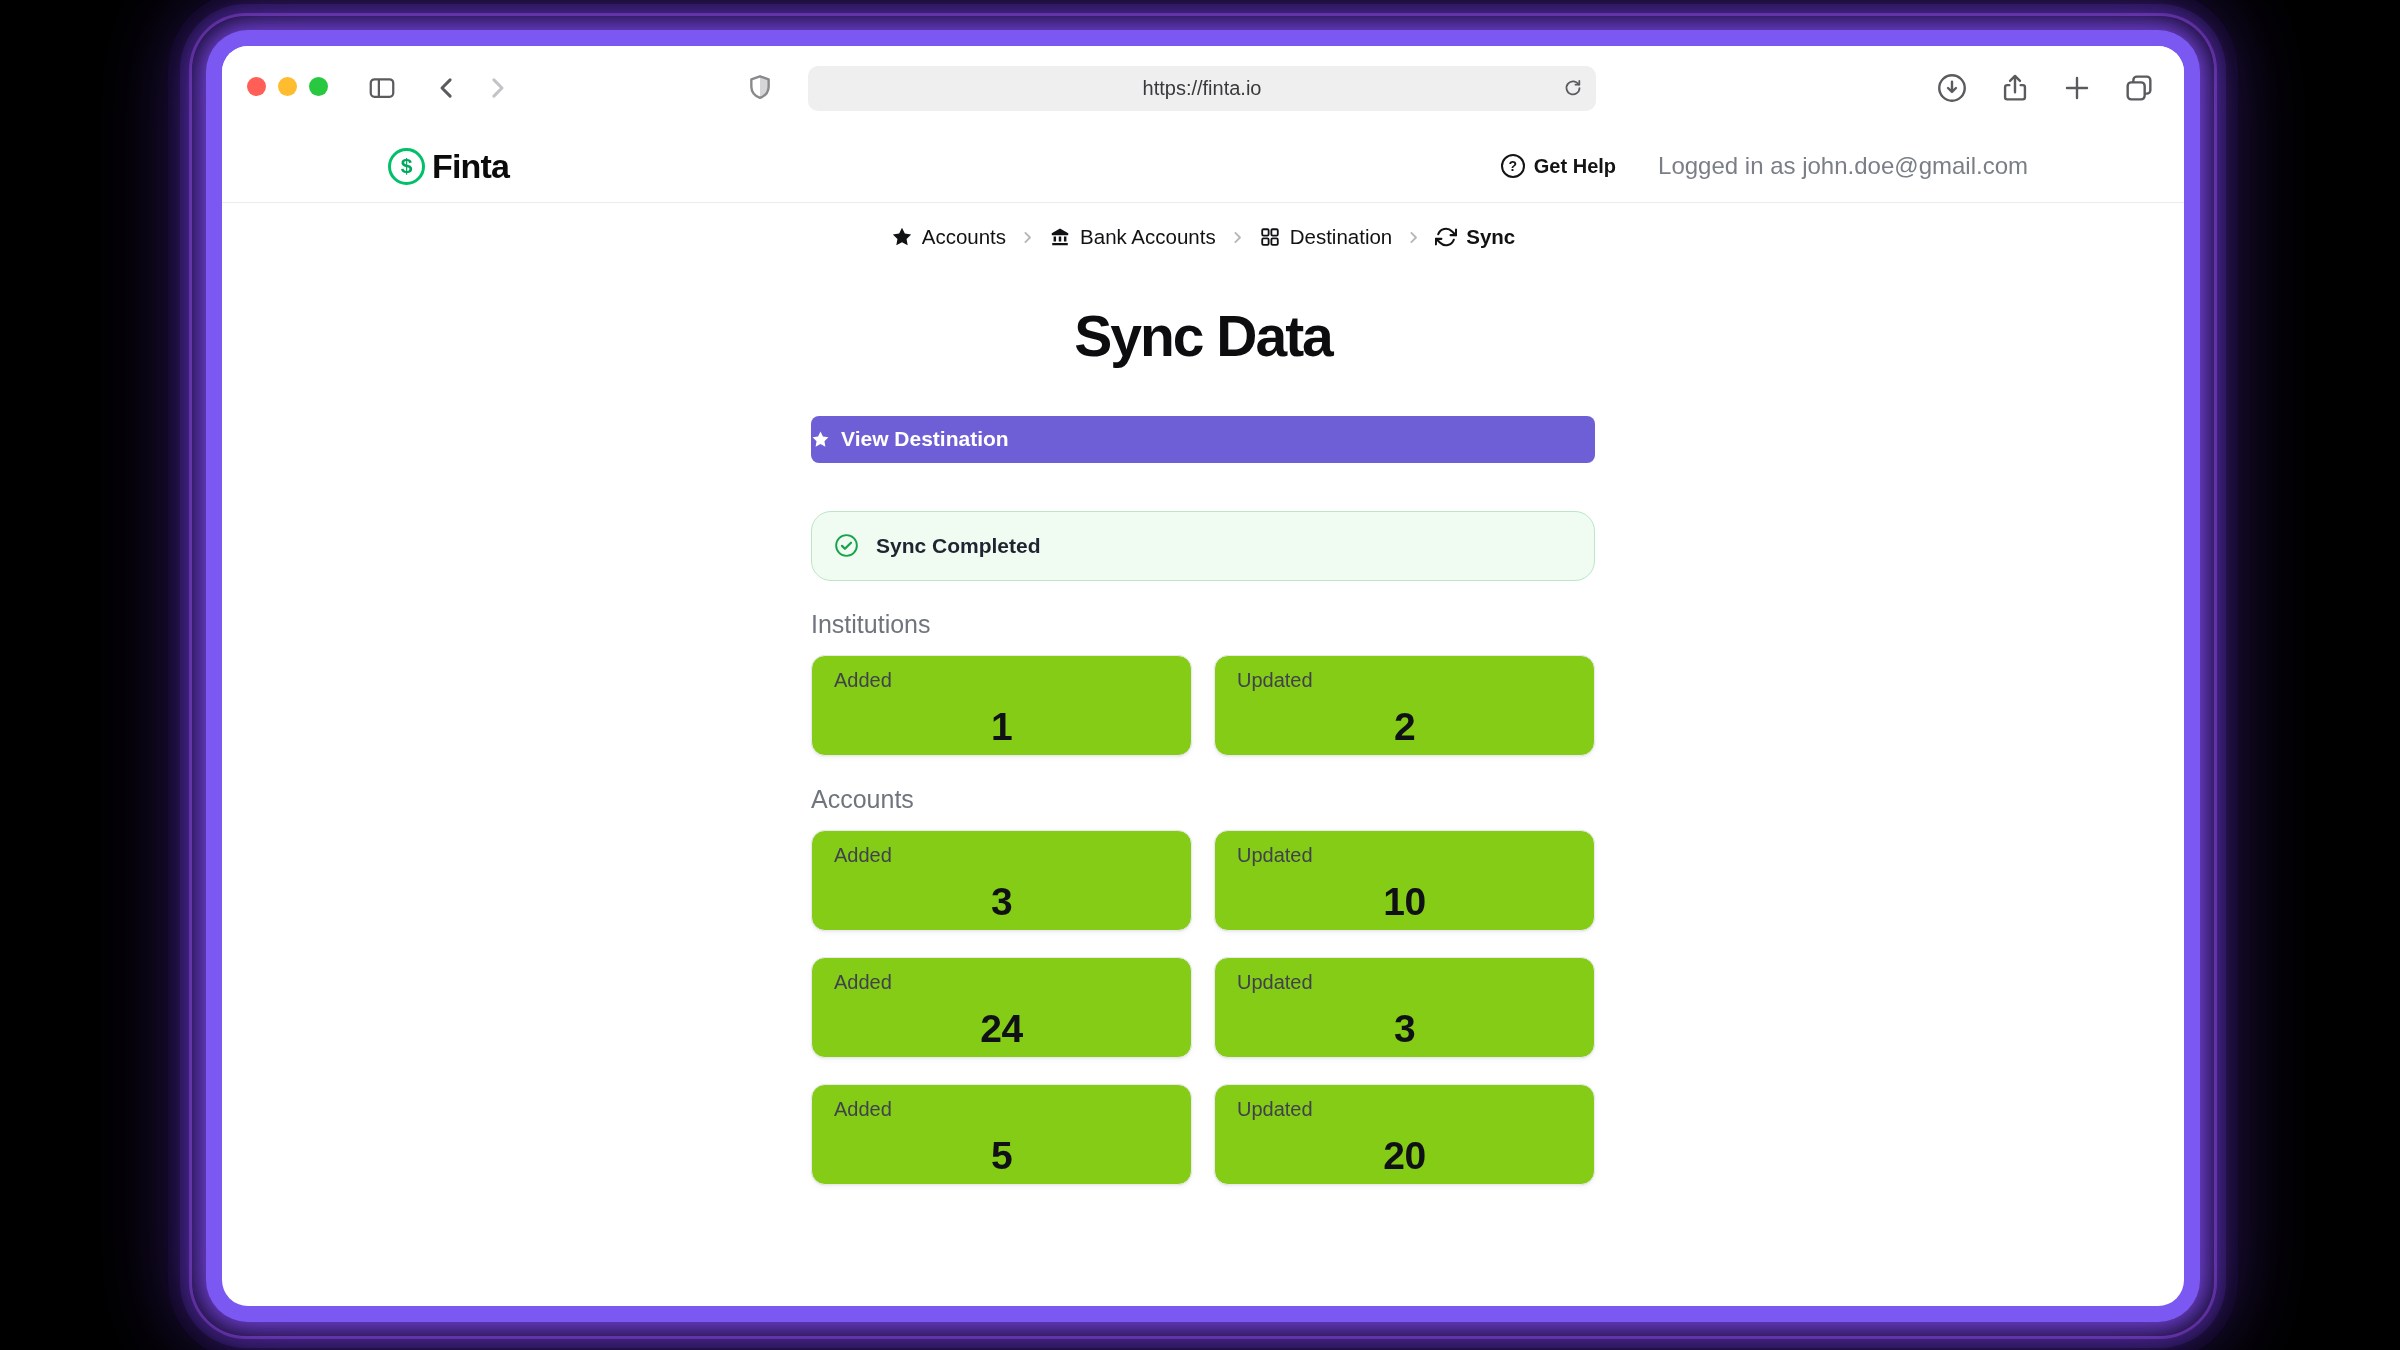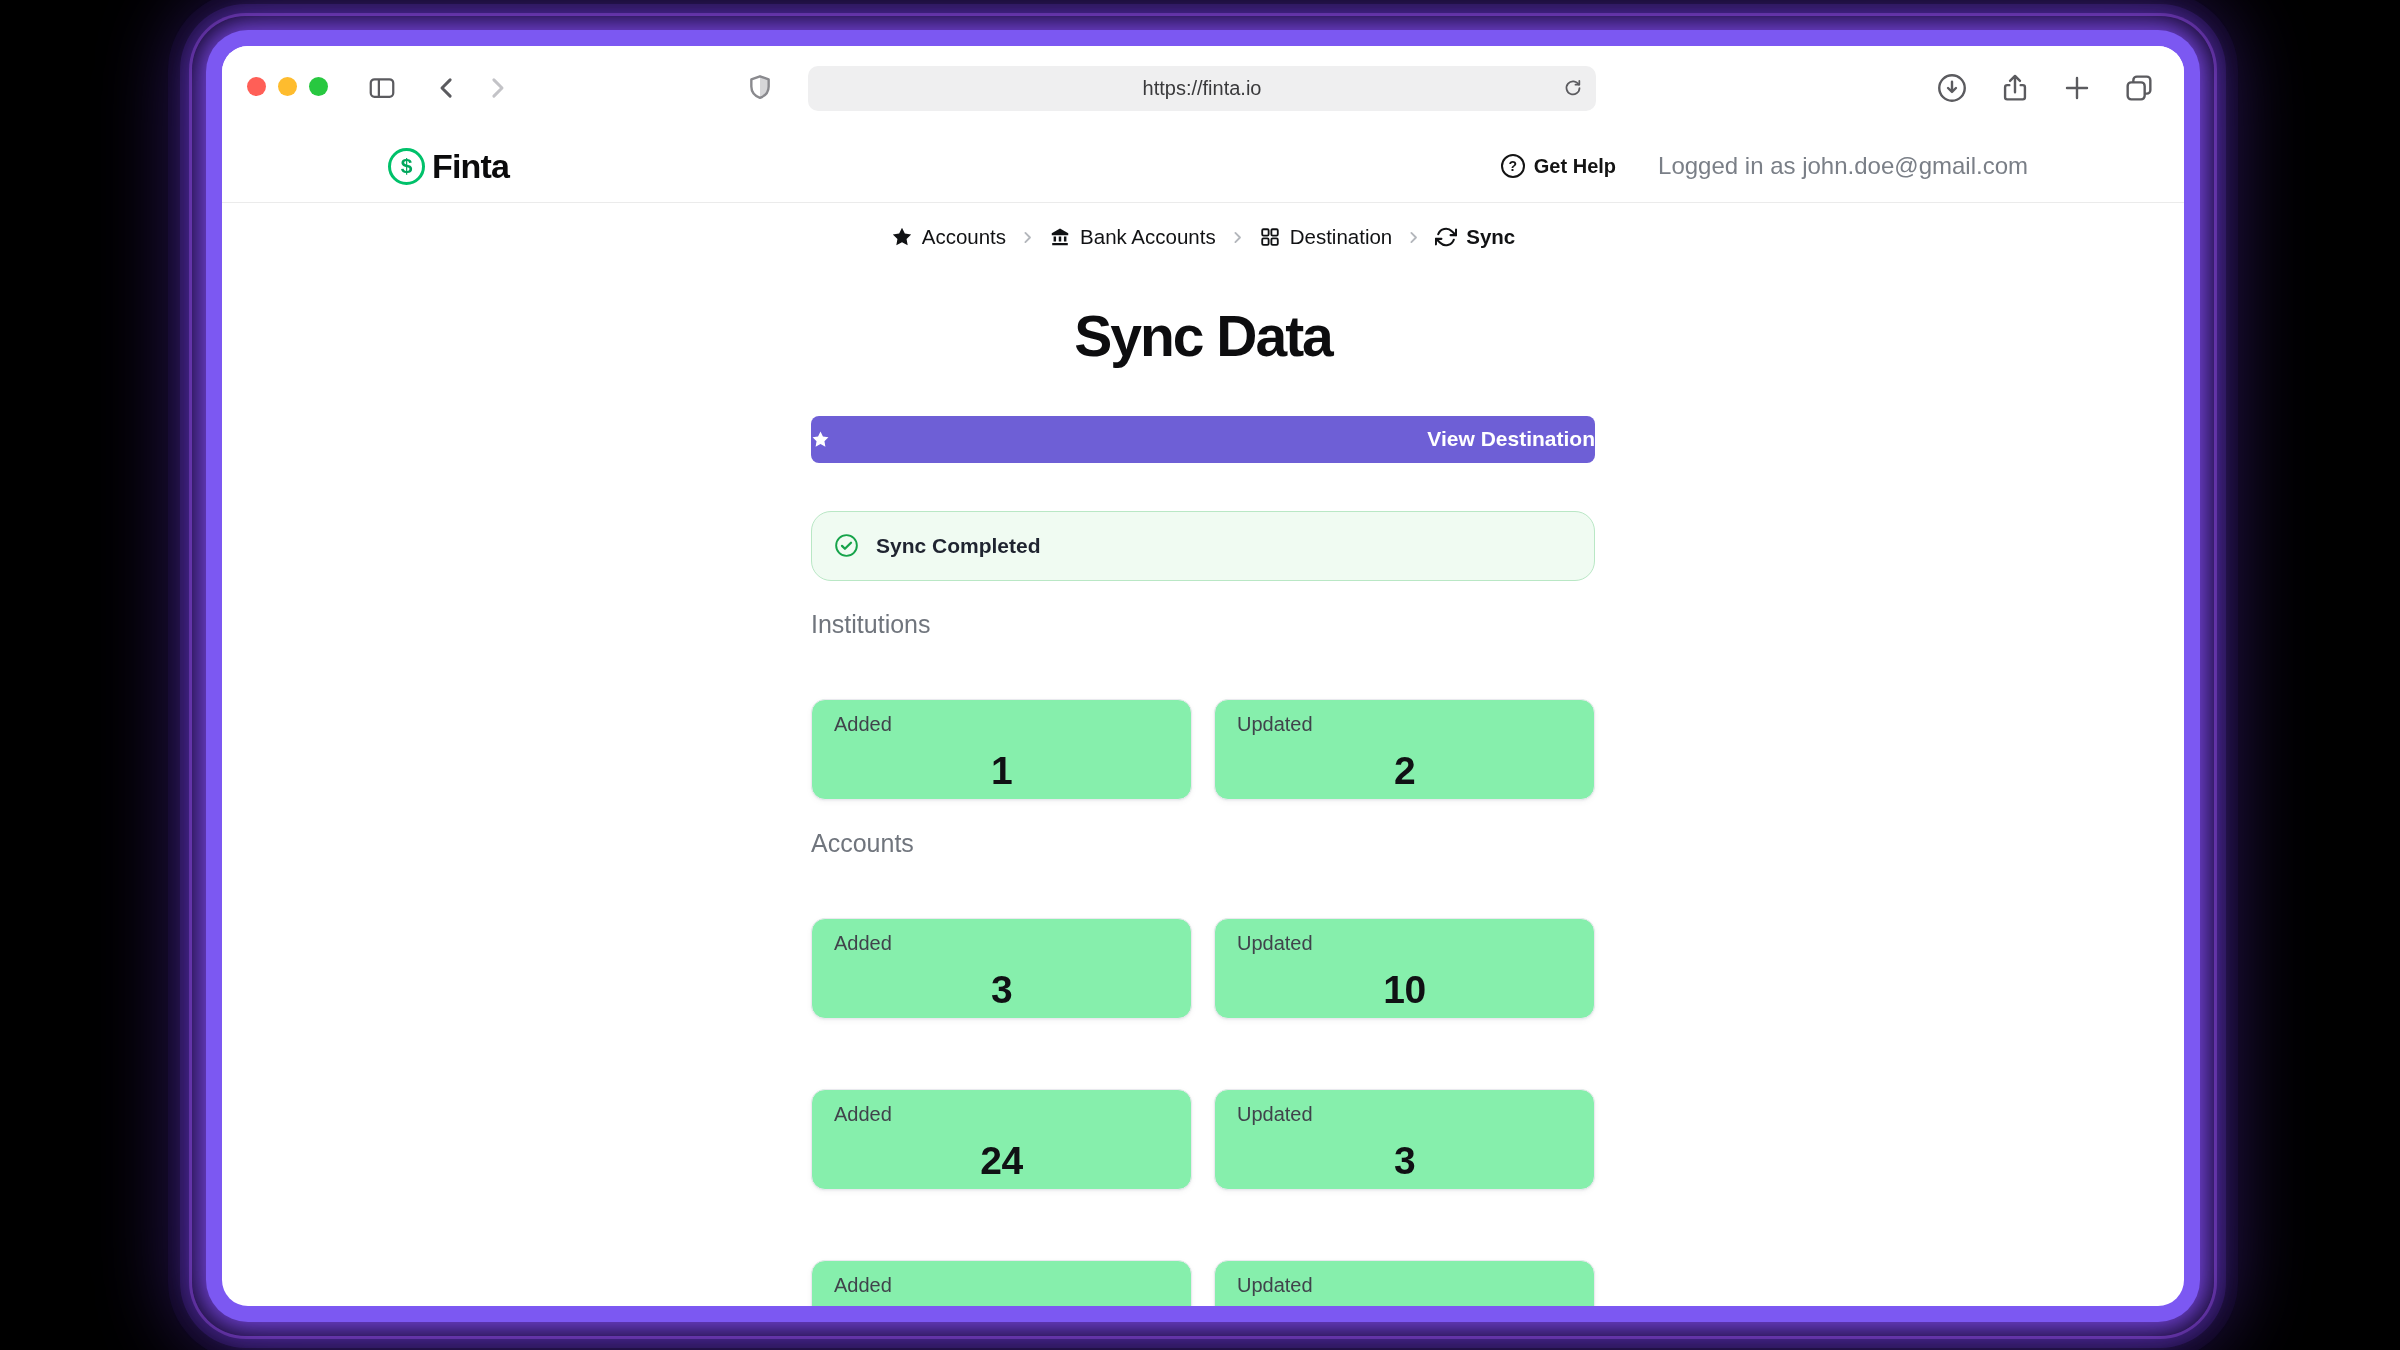"View Destination" .view-dest { justify-content: space-between -> flex-start }
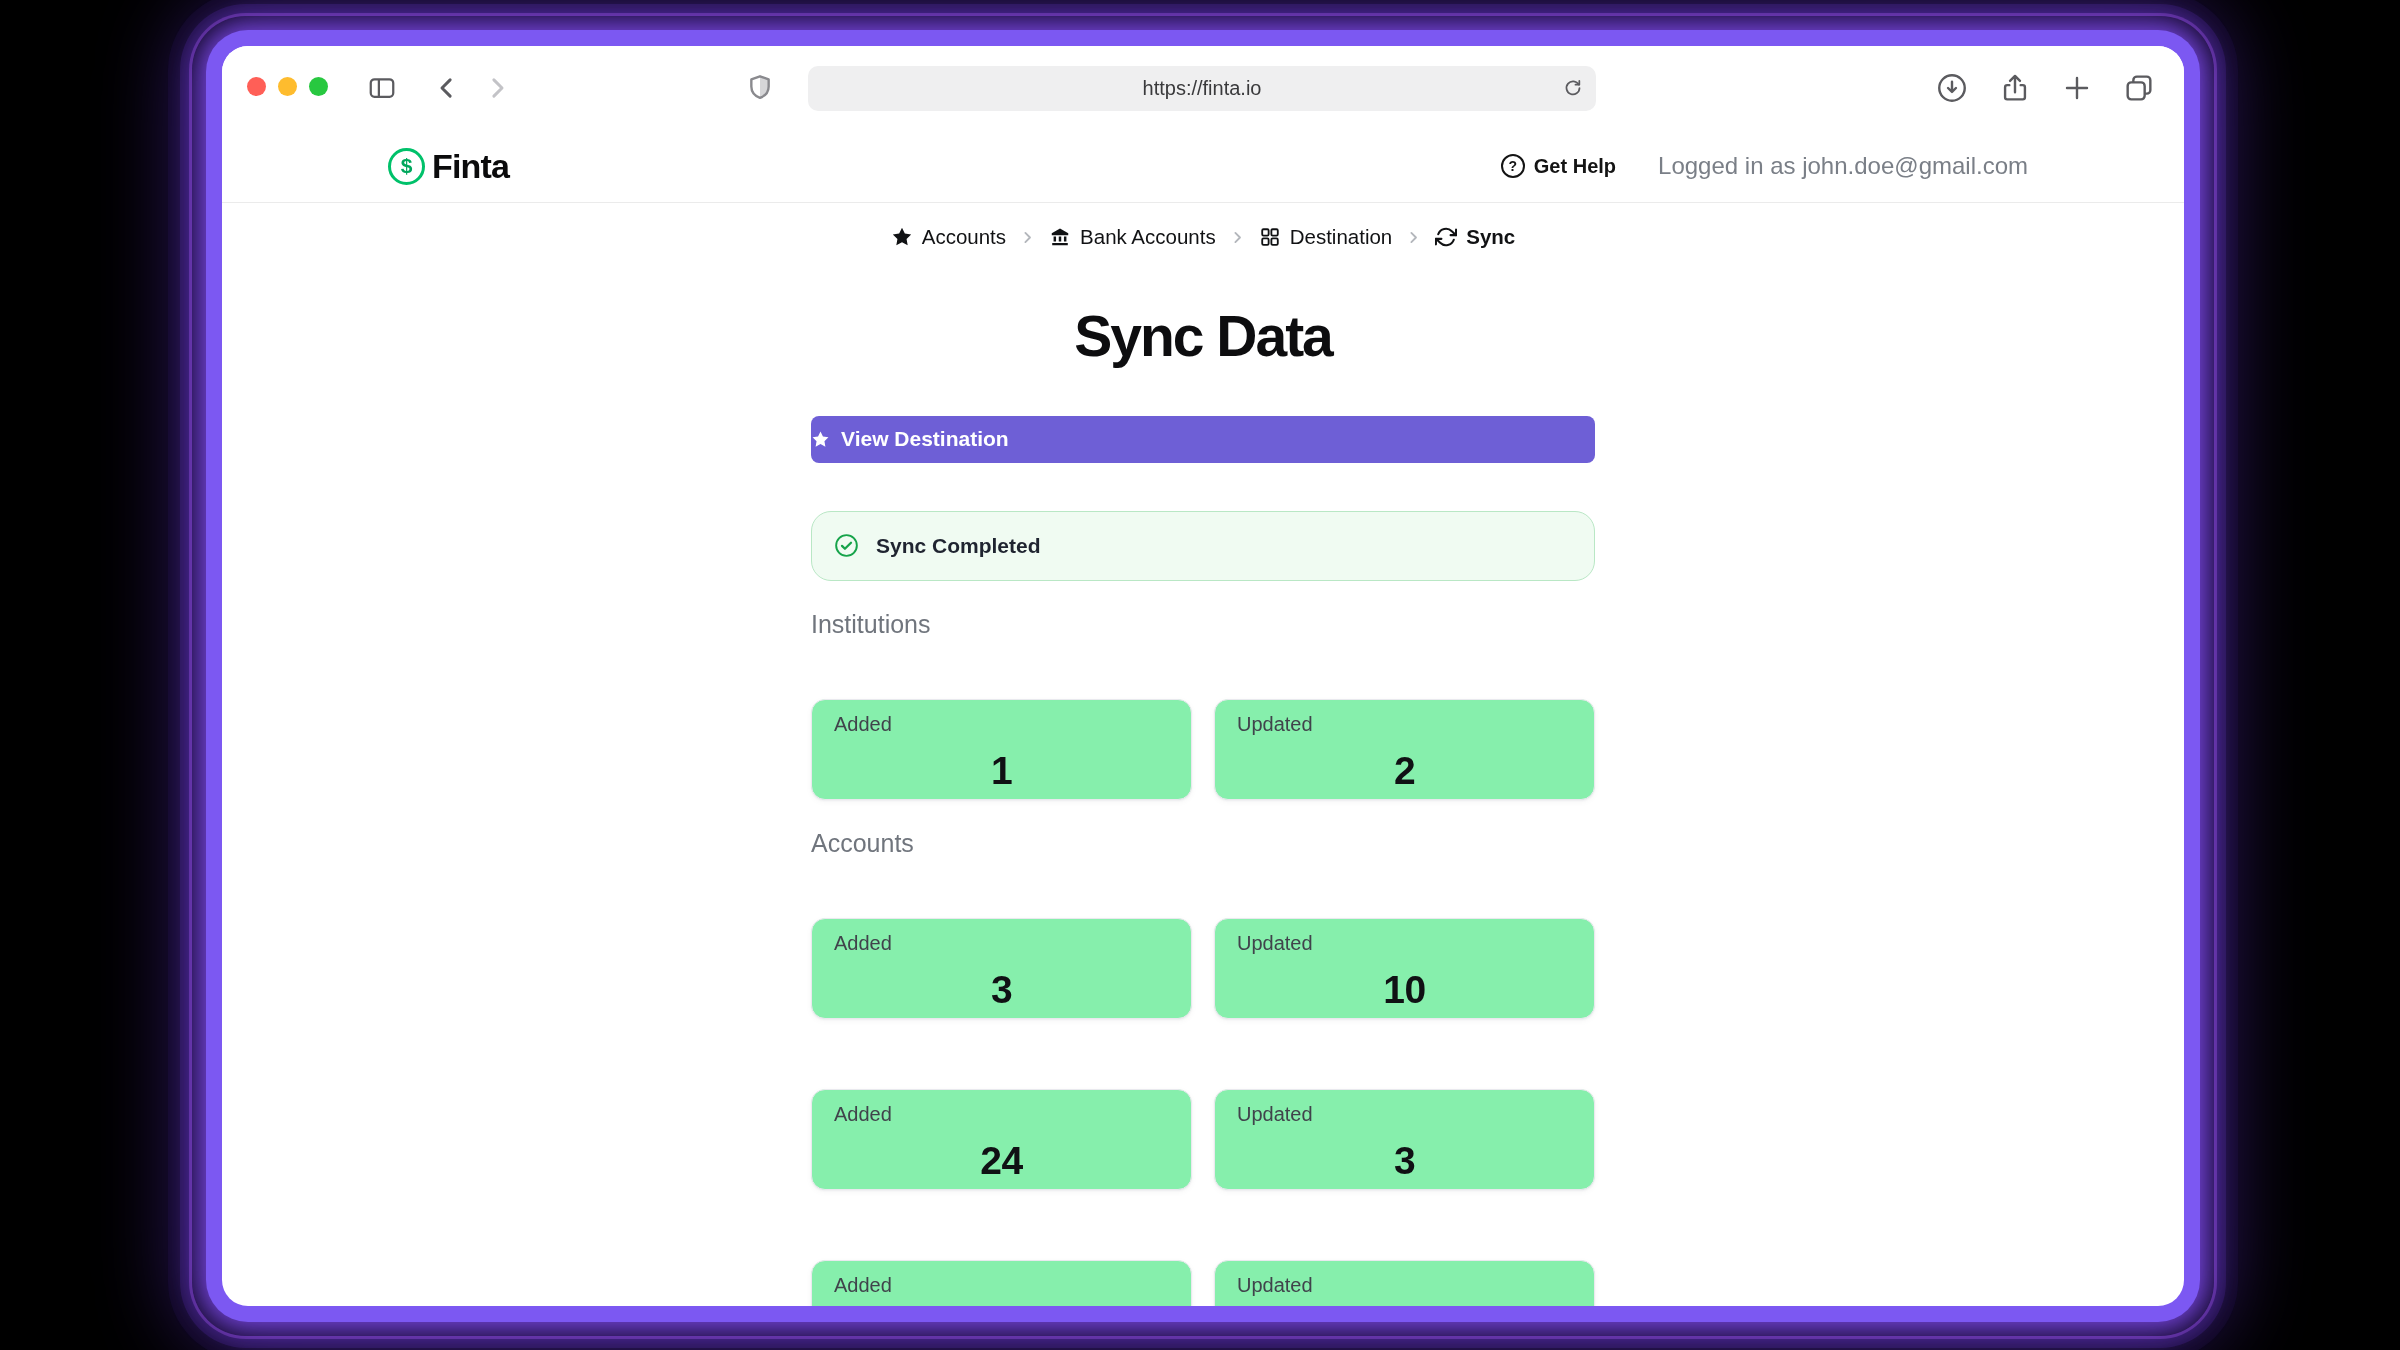"Added" .stat-card { background: #86efac -> #84cc16; margin-top: 44px -> none }
